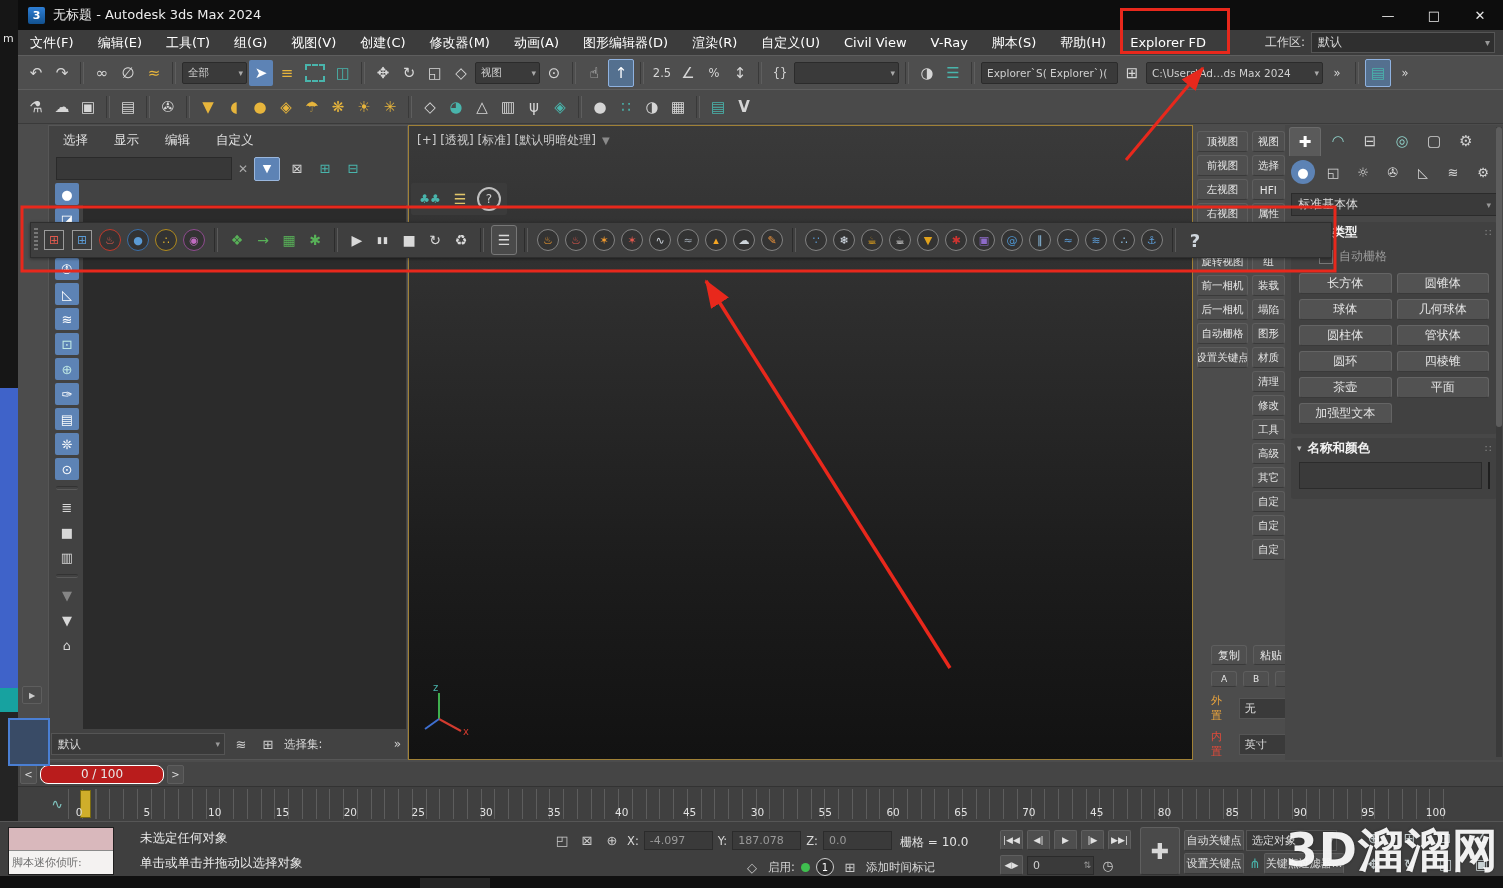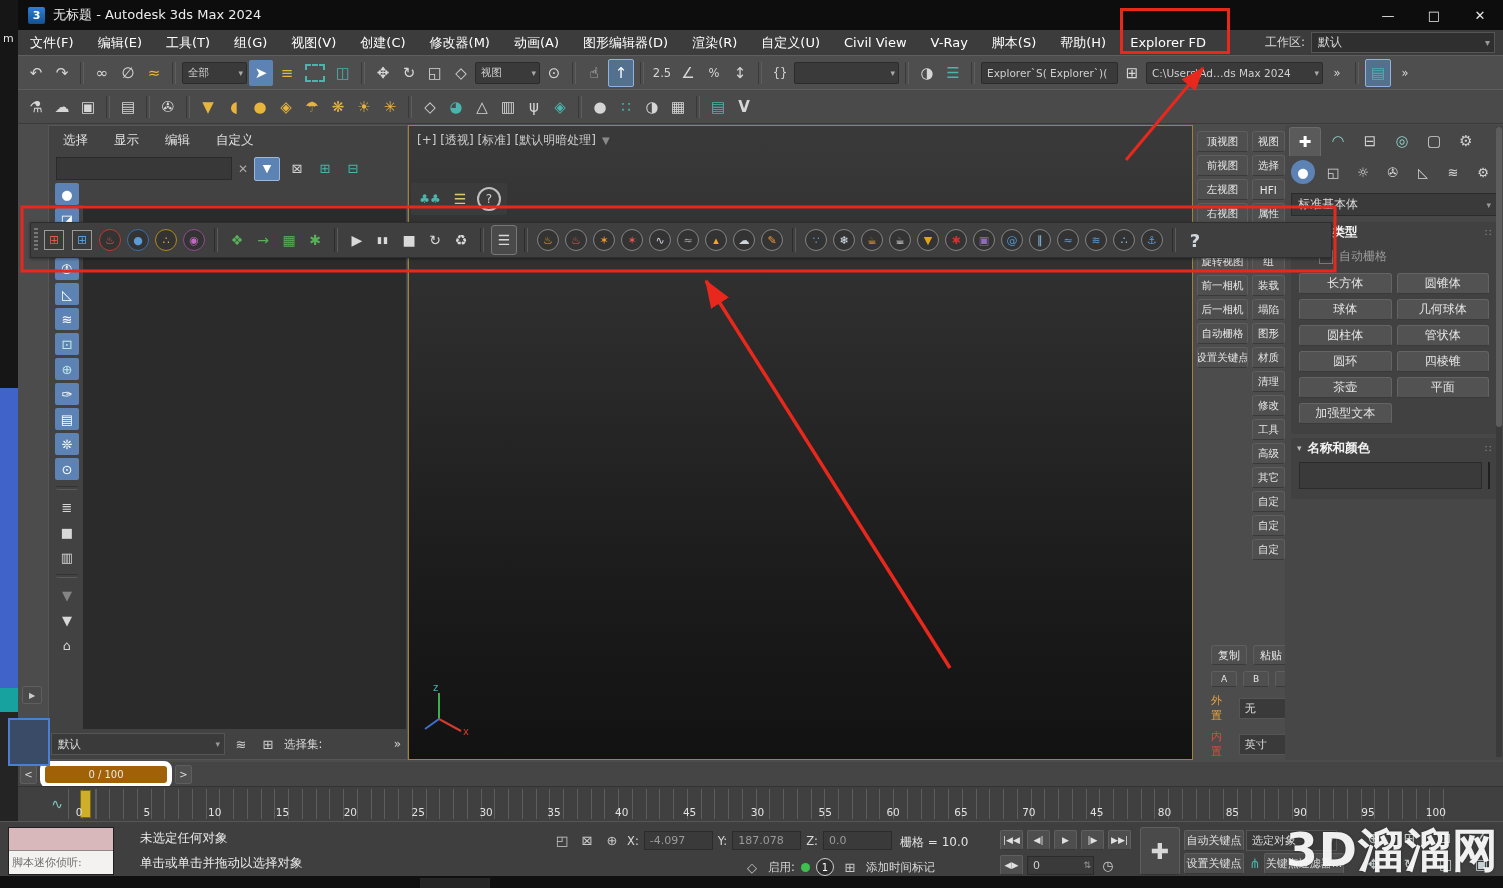"0 / 100" .t-slider { background: #a16207 -> #b91c1c; border: 5px solid #ffffff -> 1px solid #ffffff; font-size: 10px -> 12px }
